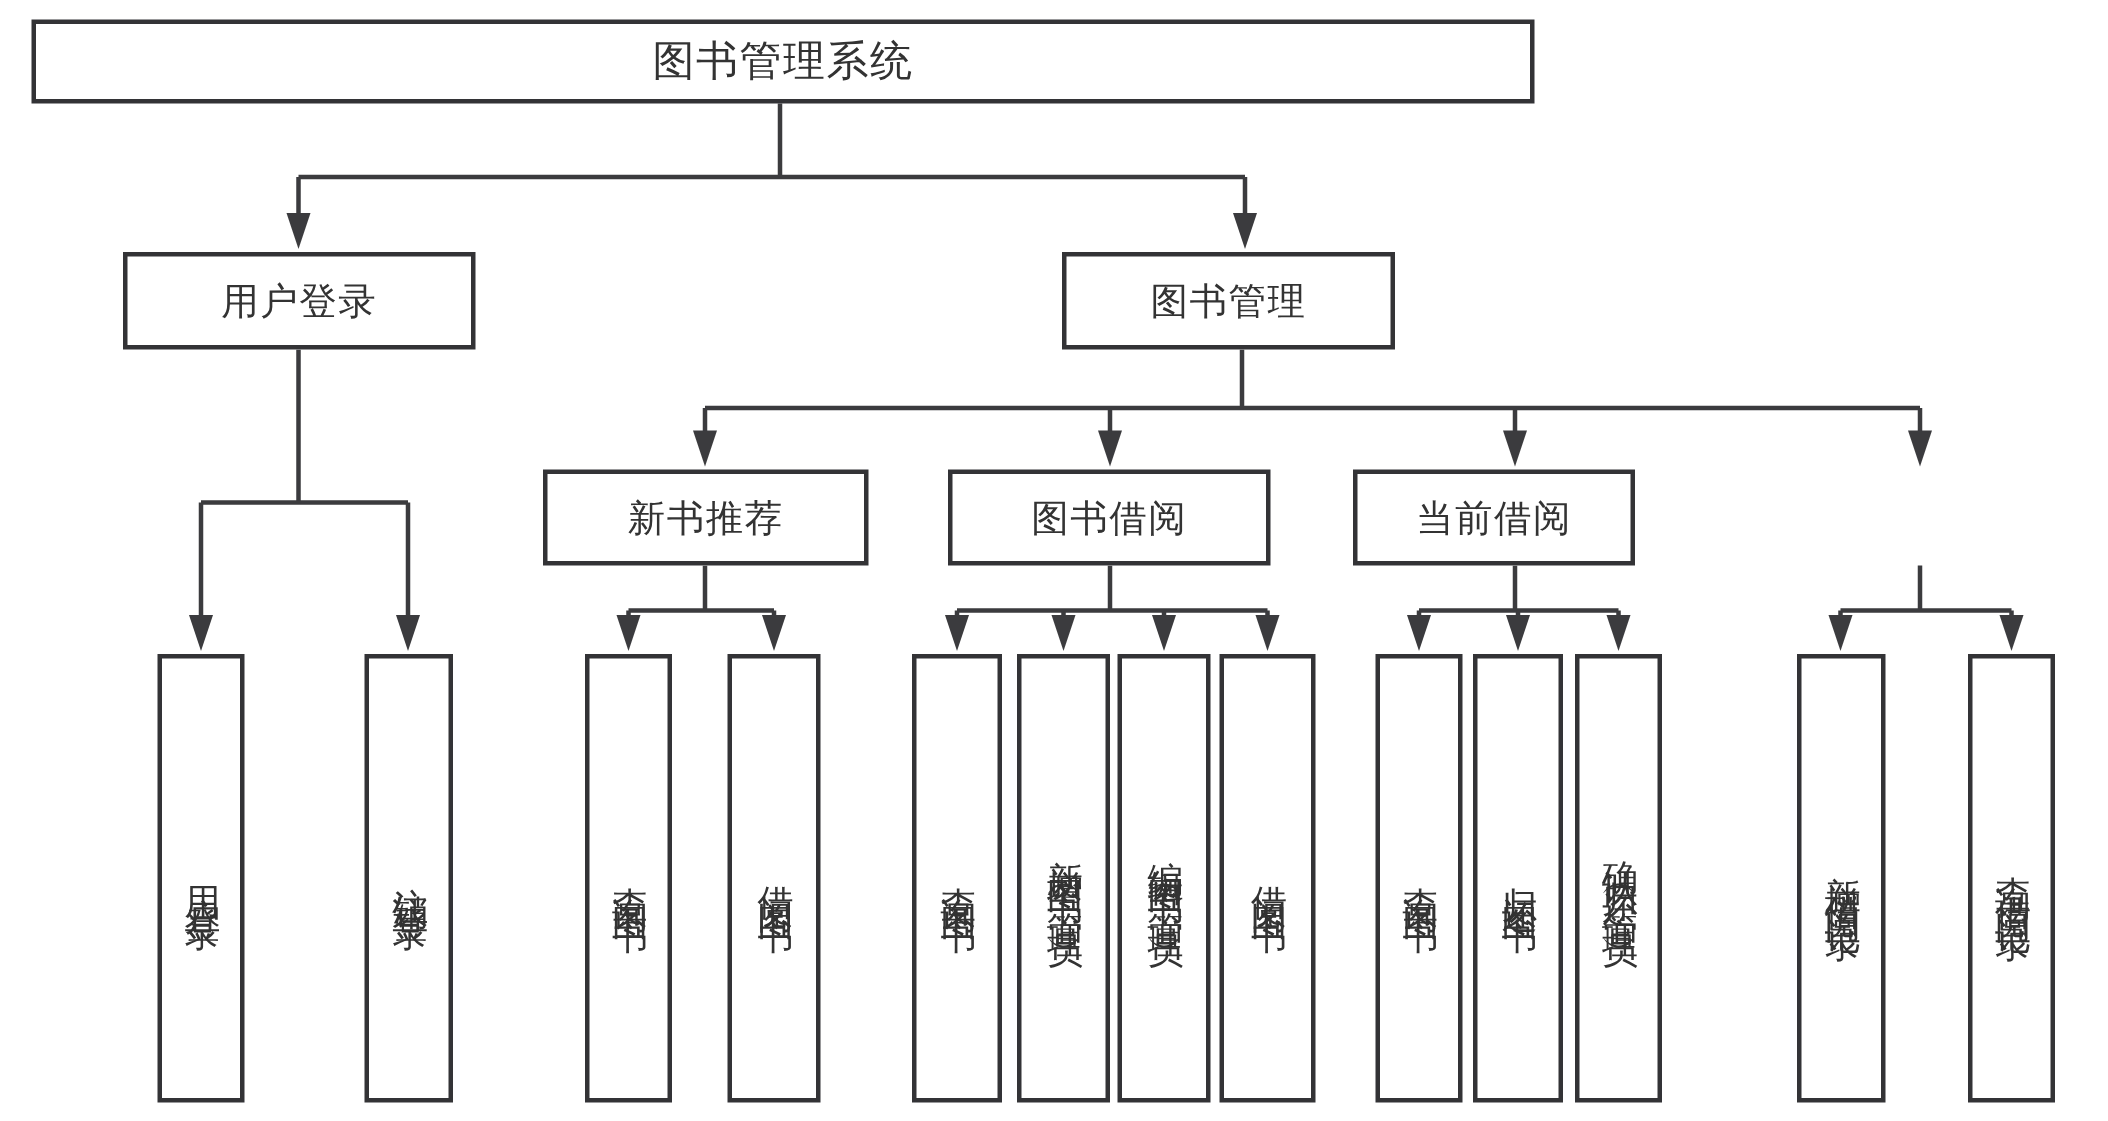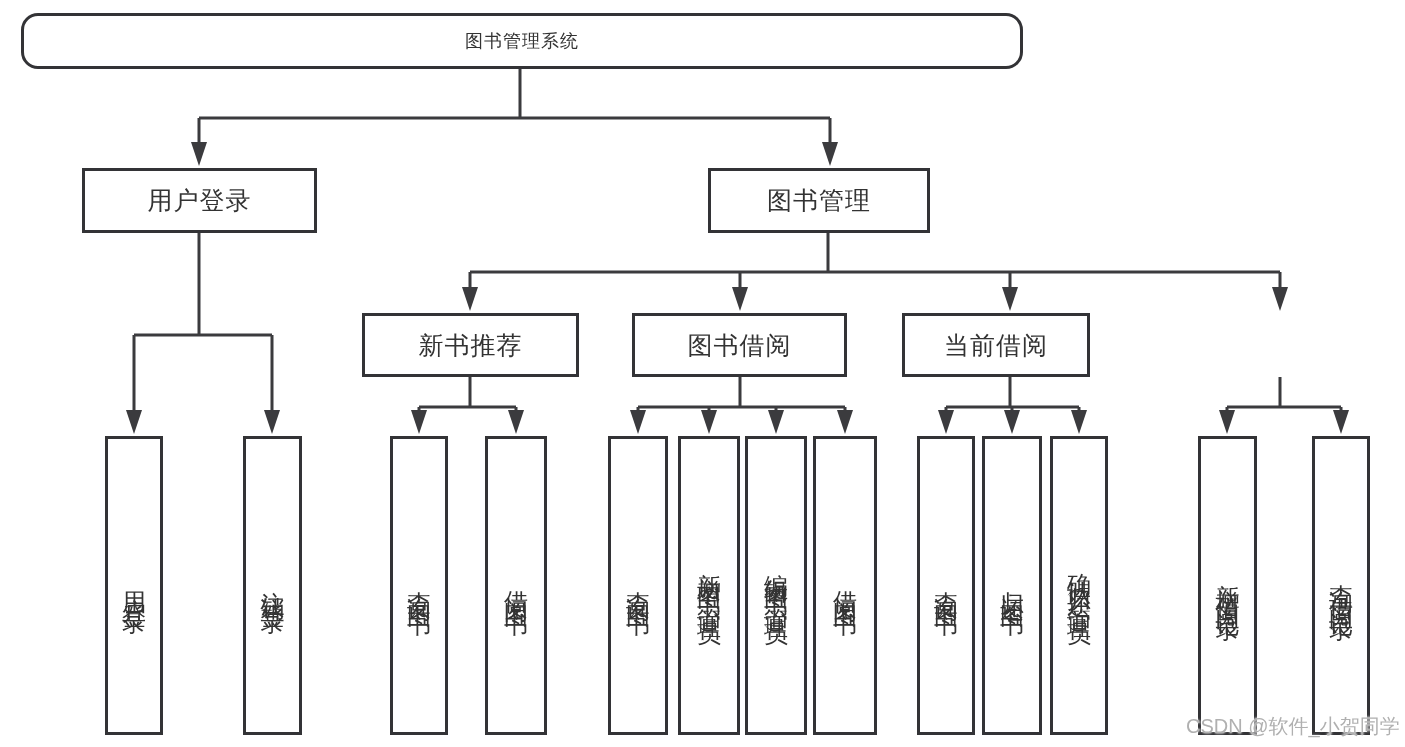"图书管理系统" .node.root-box { border-radius: 17px -> none; font-size: 18px -> 28px }
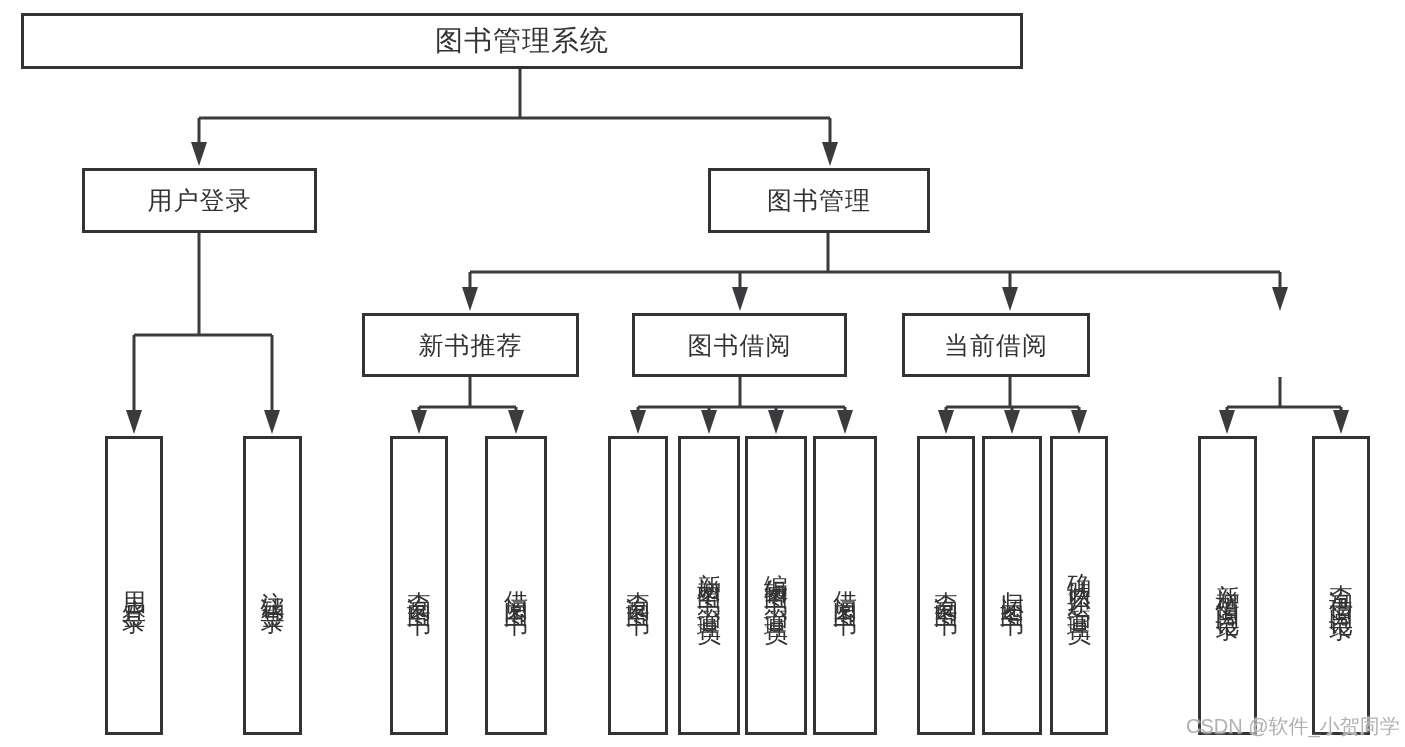"CSDN @软件_小贺同学" div.watermark { html: <div>CSDN @软件_小贺同学</div> -> none }
